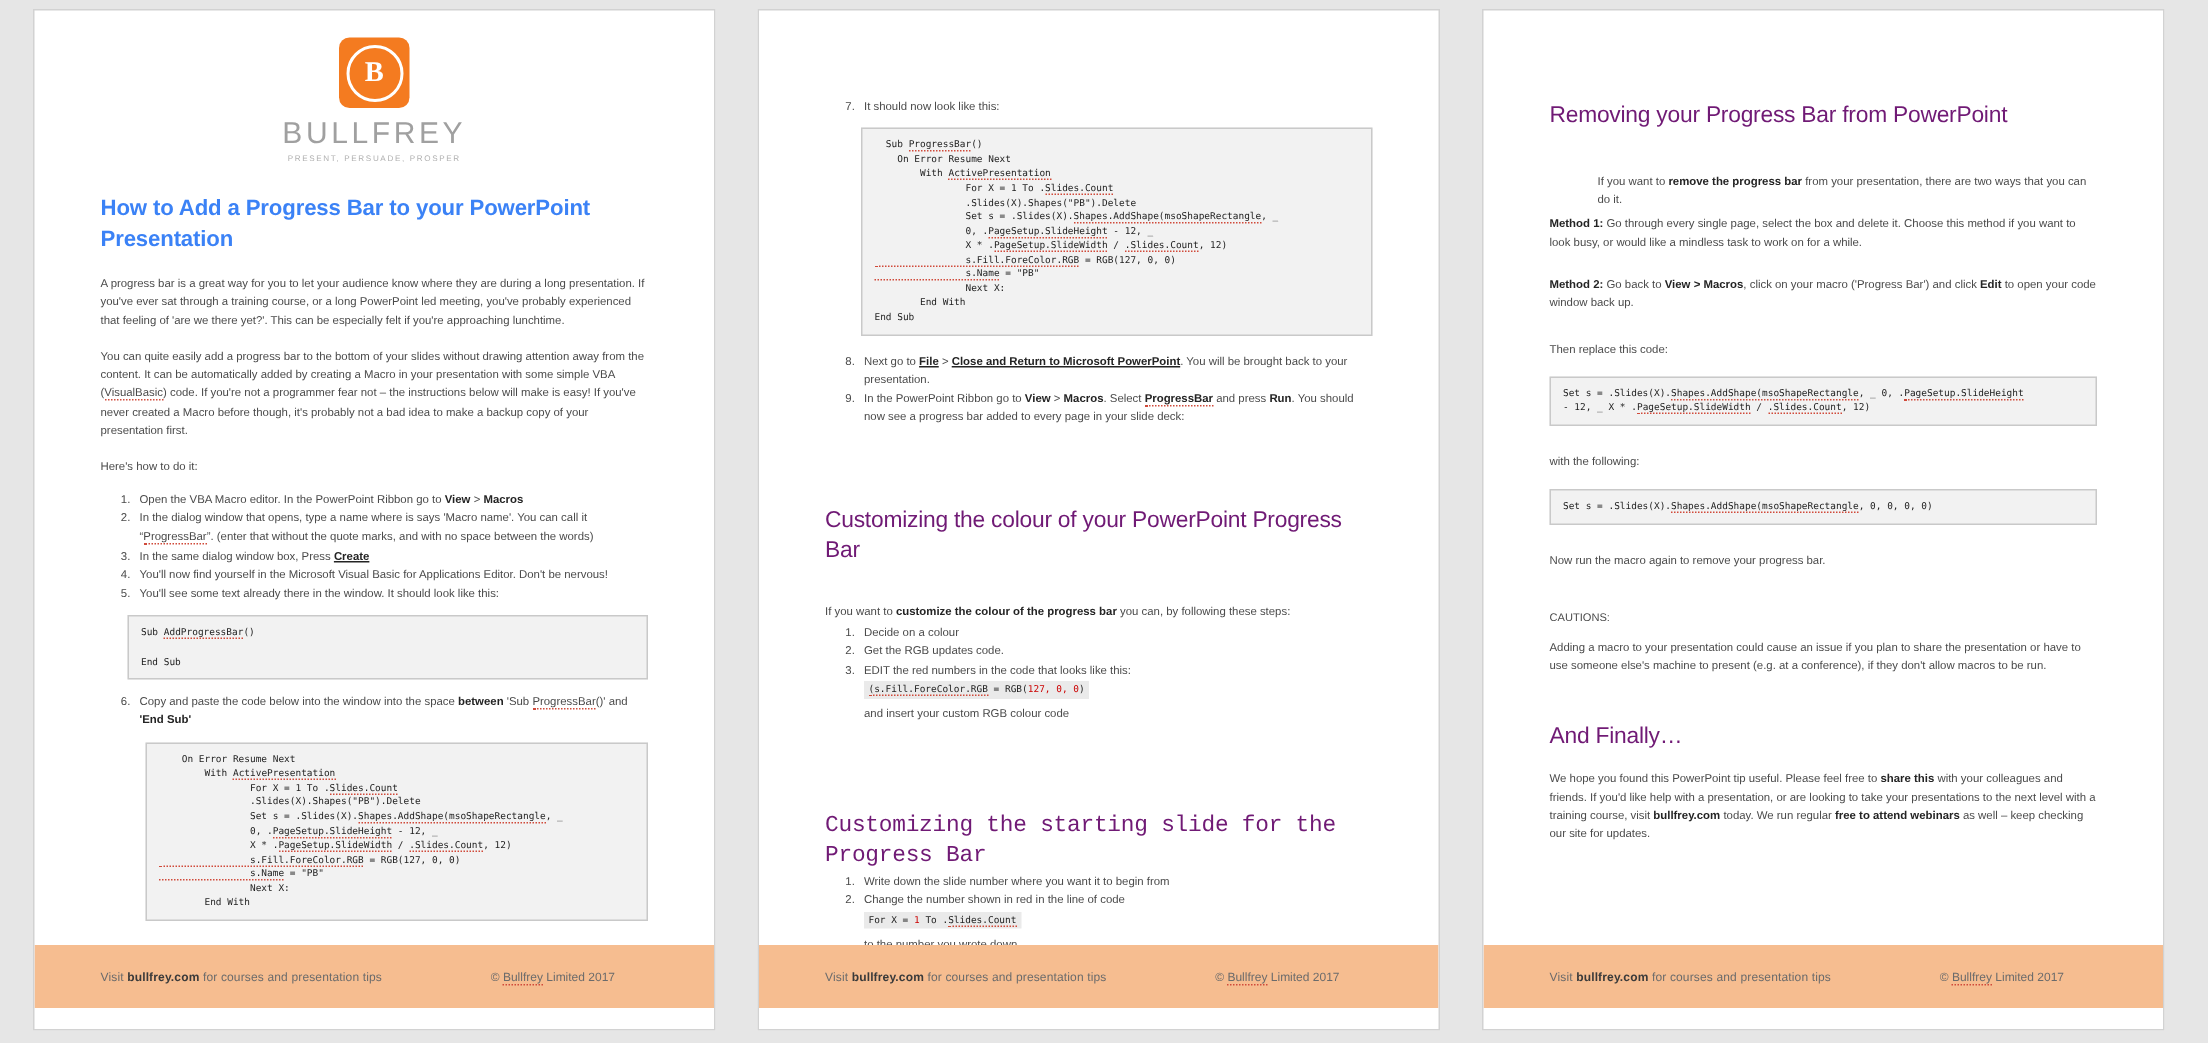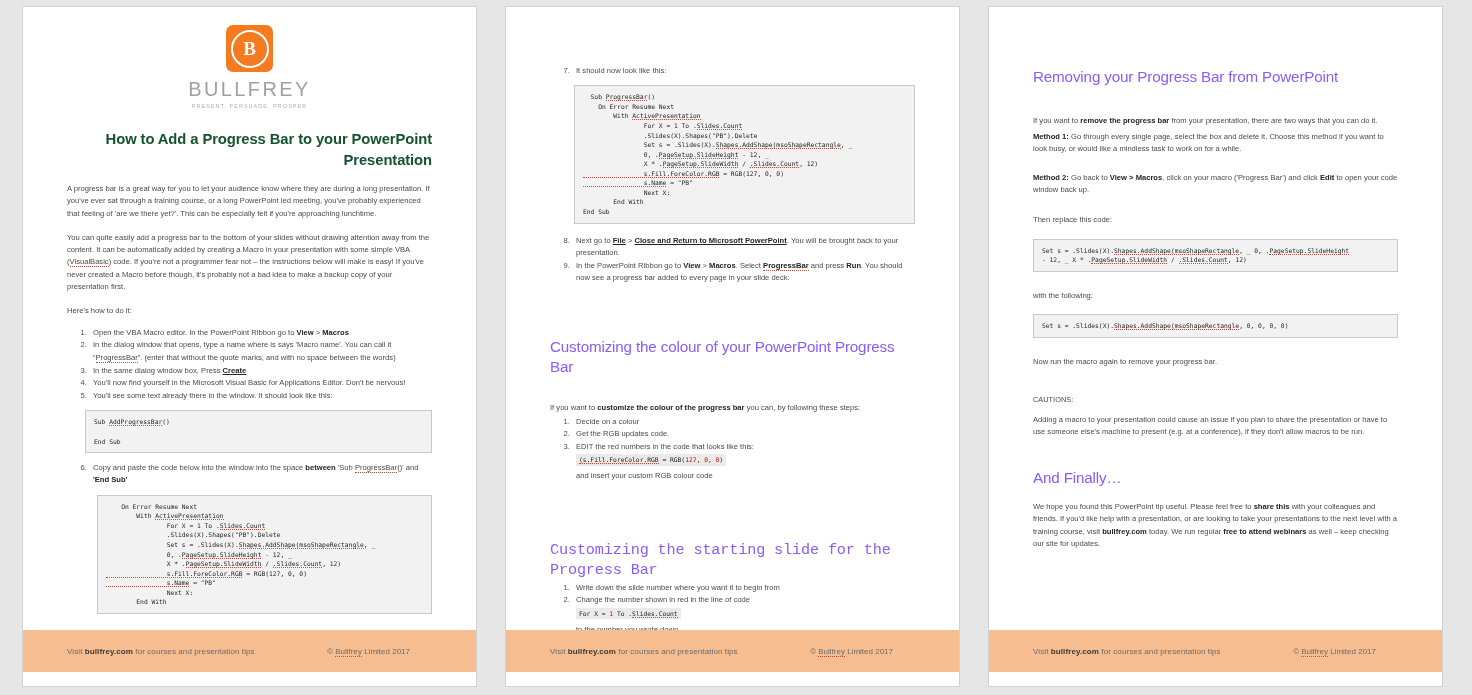"Removing your Progress Bar from" h2.heading { color: #8b5cf6 -> #701a75 }
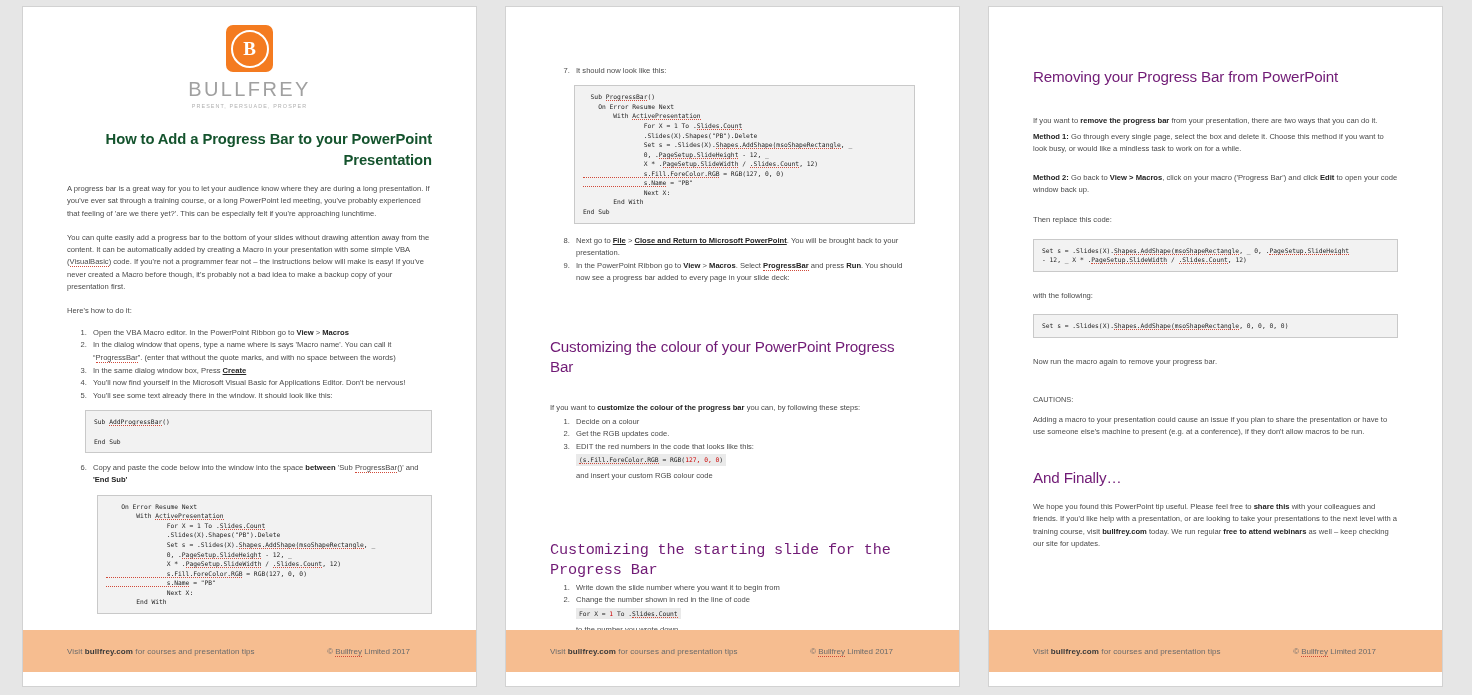"If you want to remove" p.body { margin-left: none -> 32px }
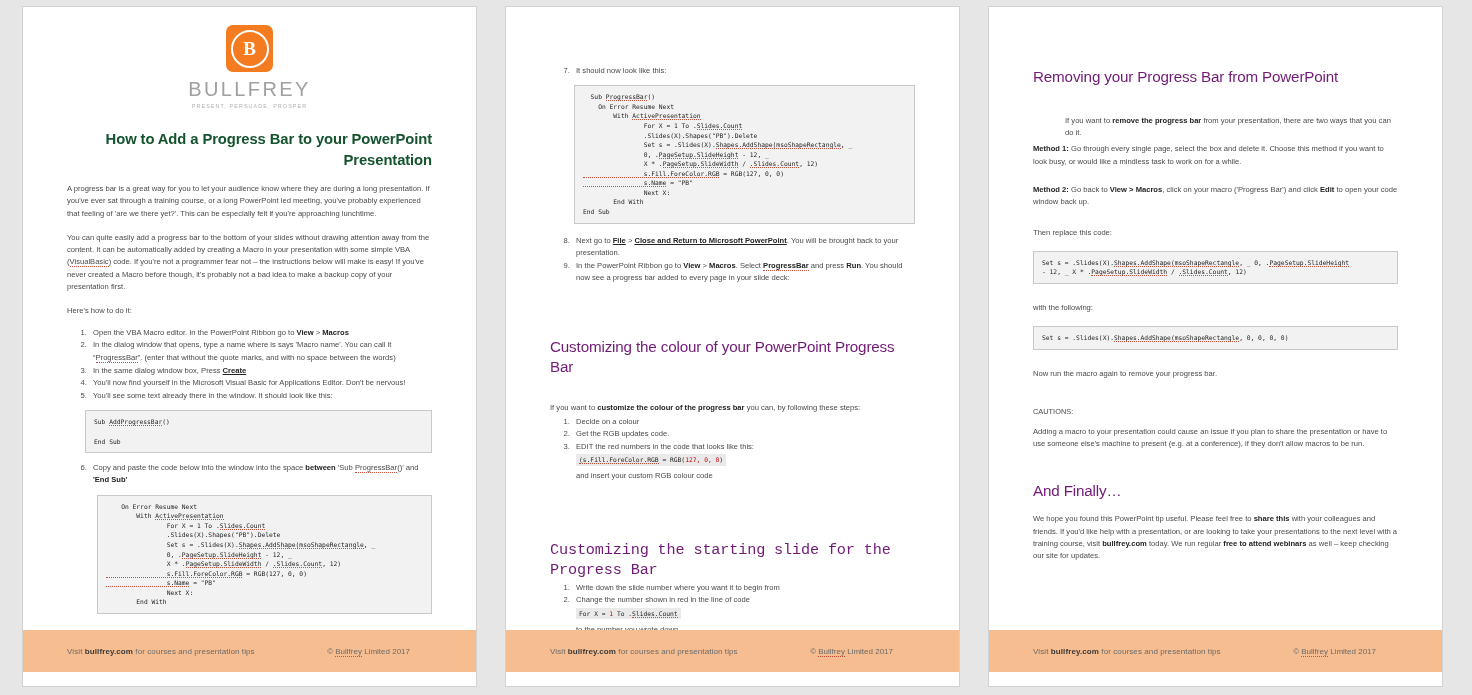"How to Add a Progress" h1.title { color: #14532d -> #3b82f6; text-align: right -> left }
